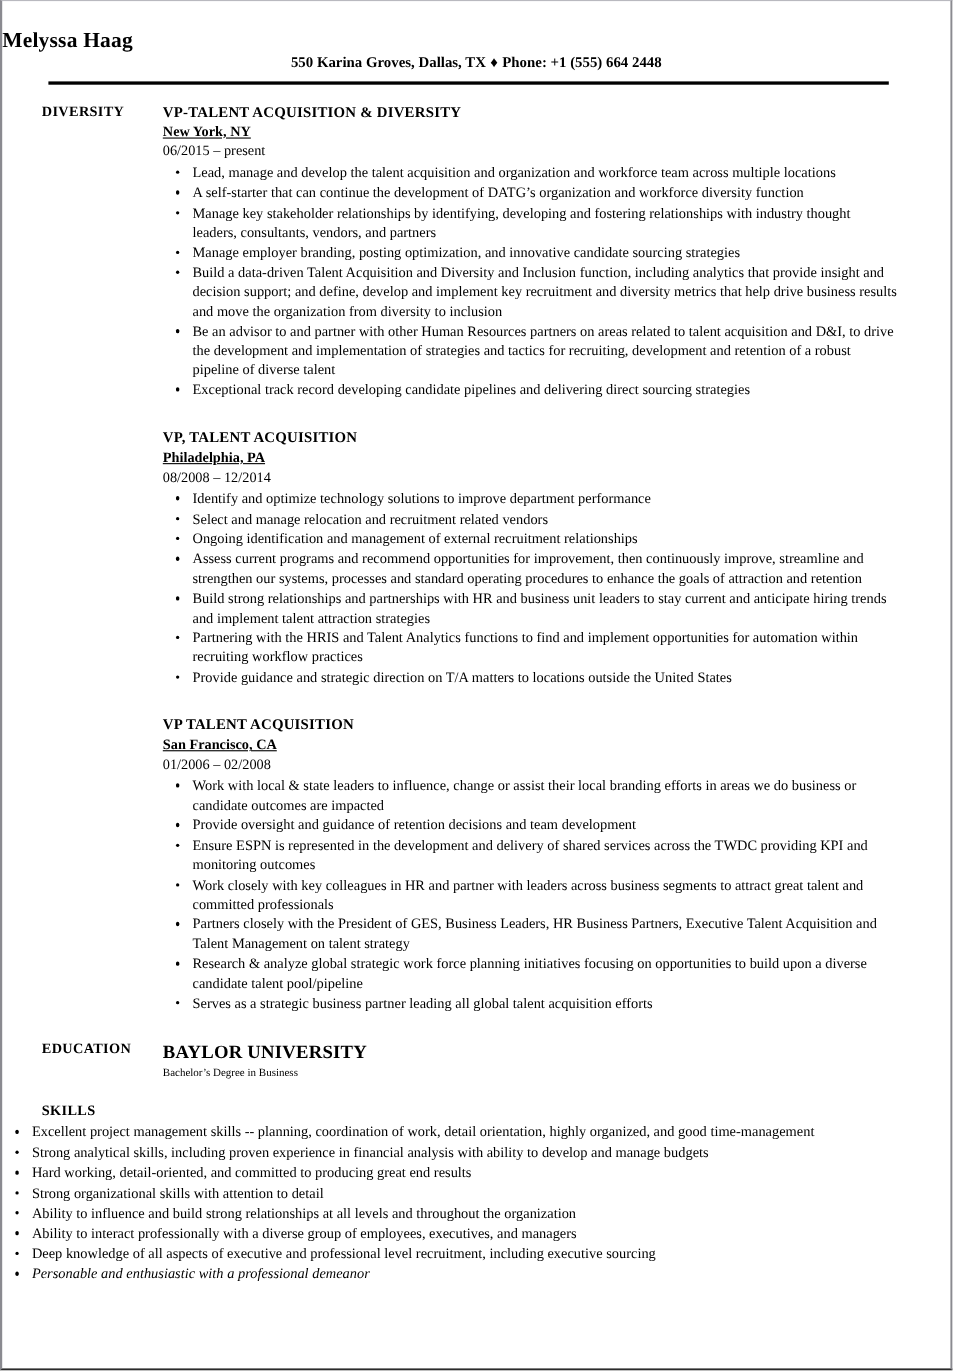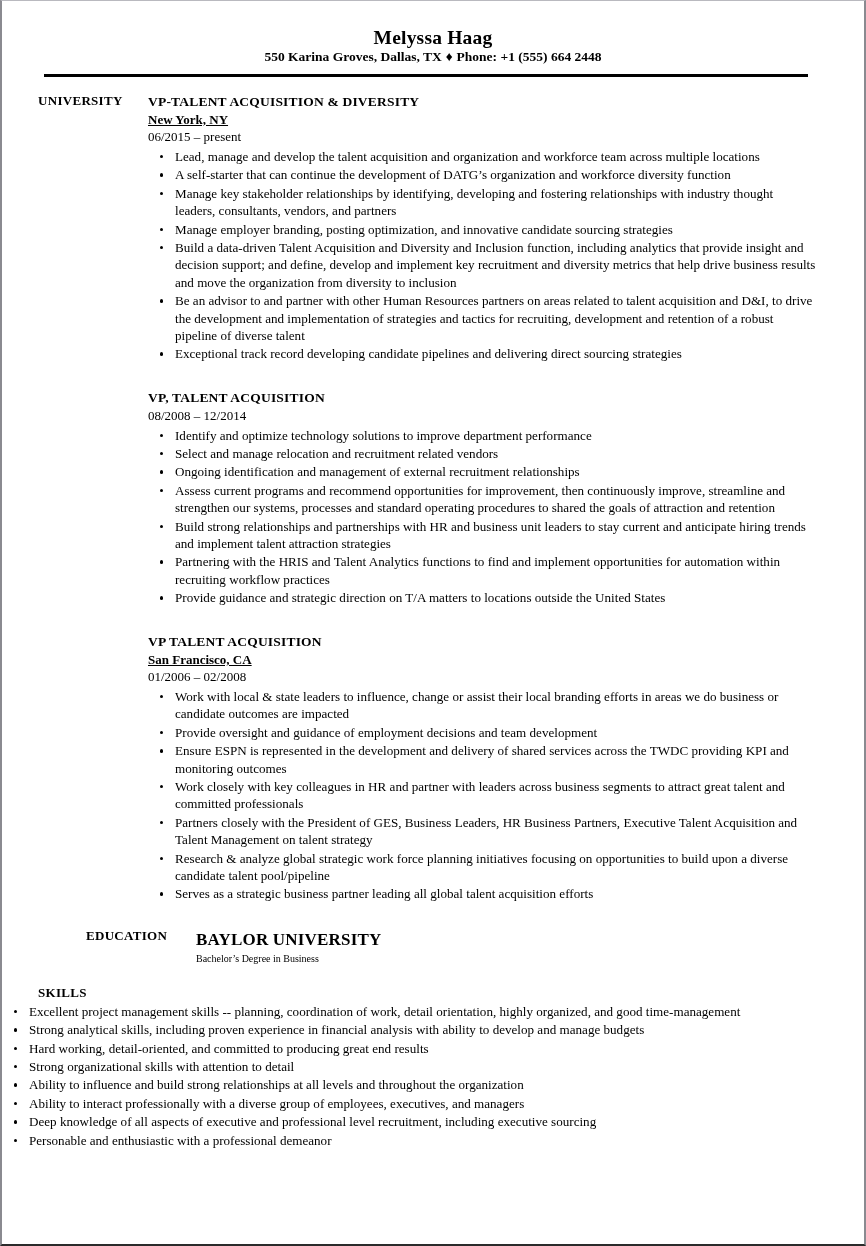"Melyssa Haag" .hdr-name { text-align: center -> none }
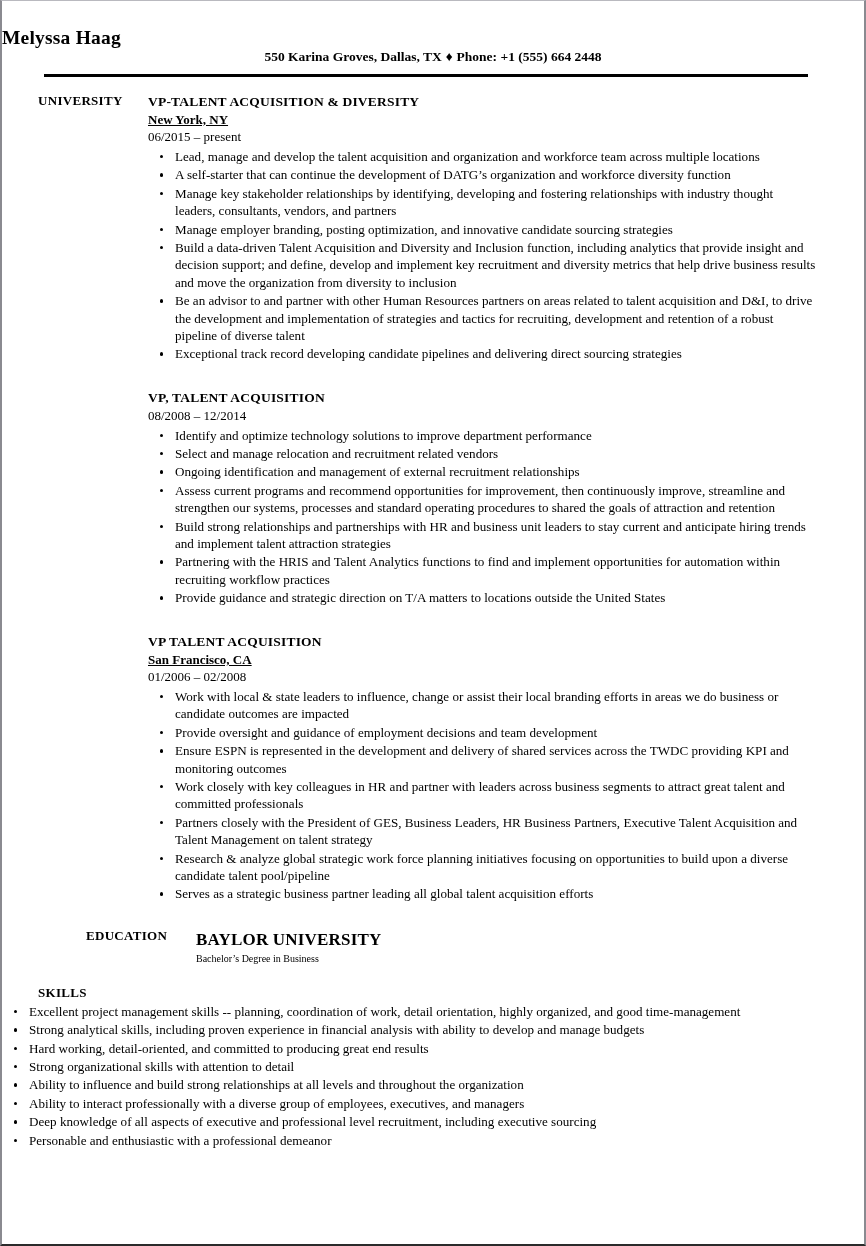"UNIVERSITY" div.col-label { text: UNIVERSITY -> DIVERSITY }
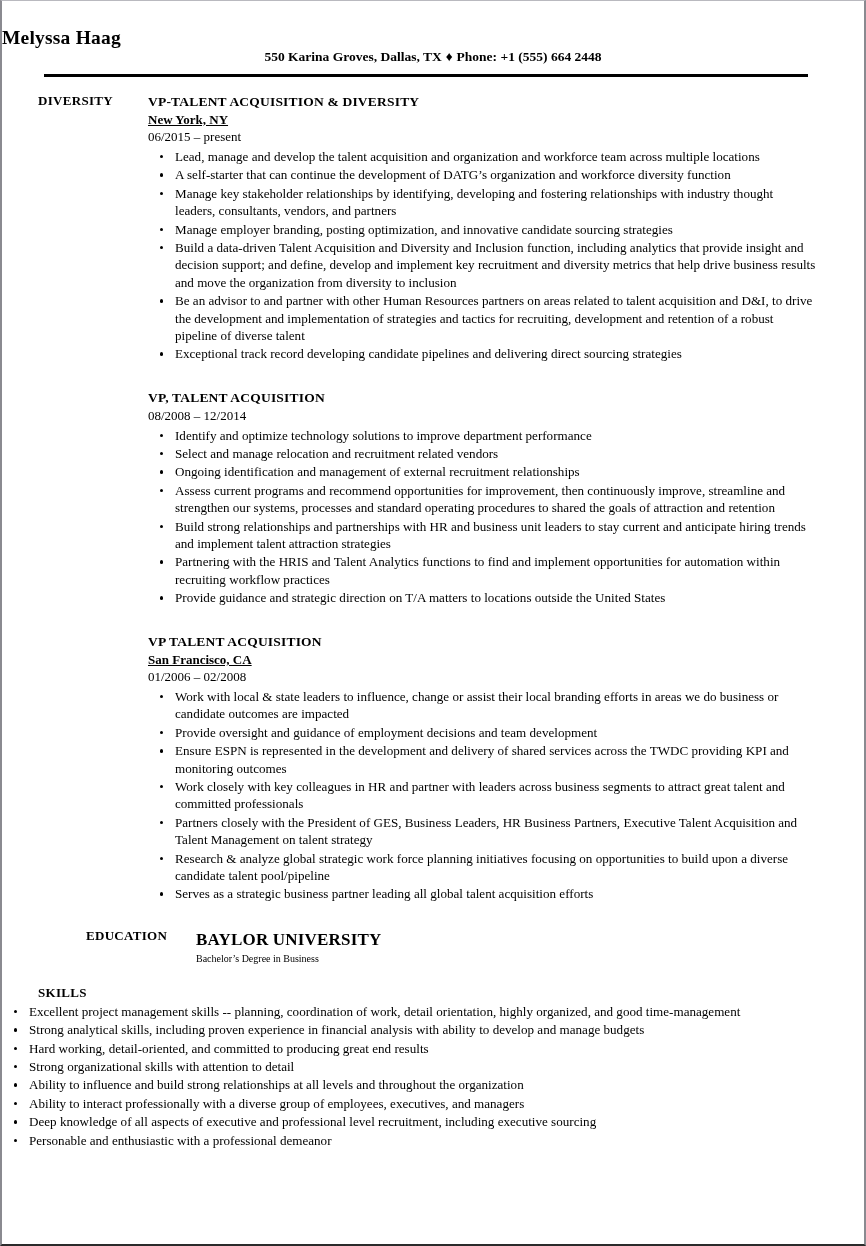"Philadelphia, PA" div.job-location { html: none -> <div>Philadelphia, PA</div> }
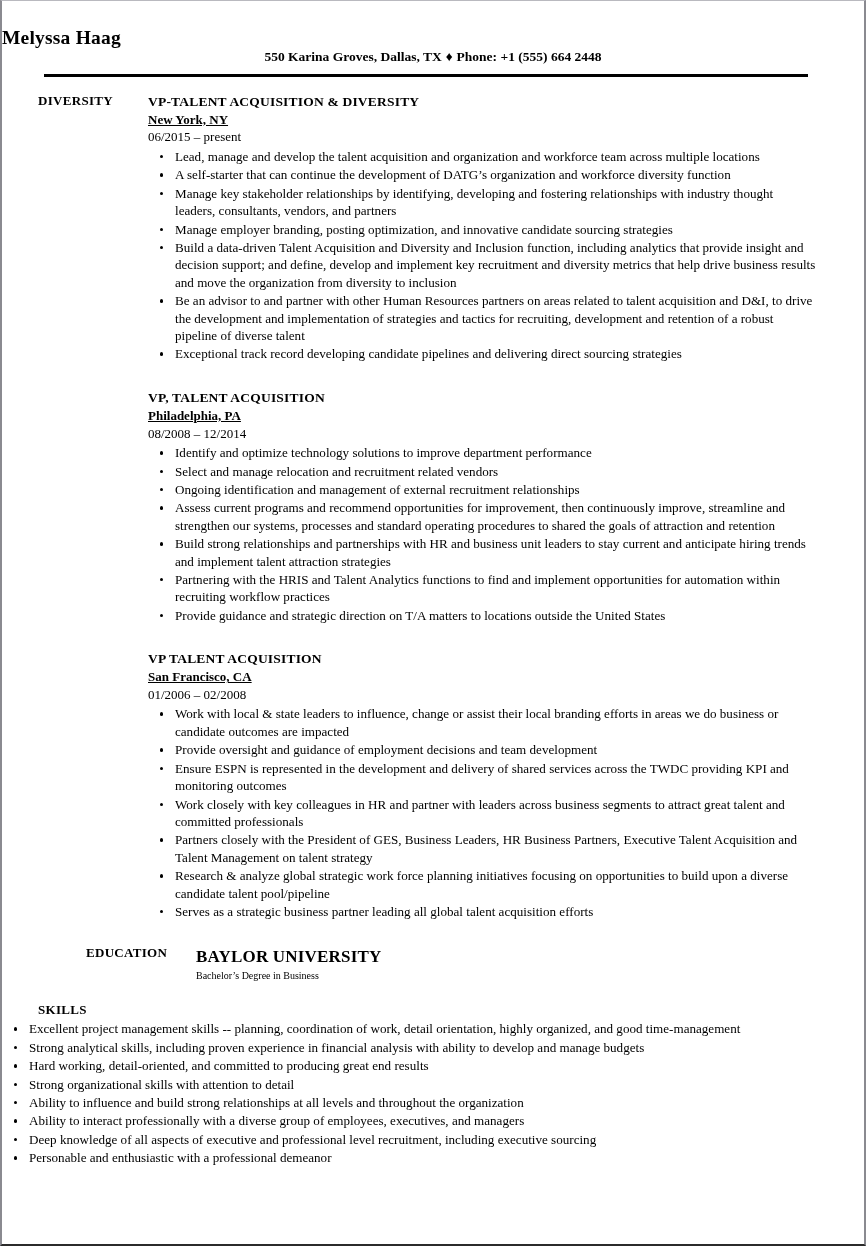"Assess current programs and recommend" li { text: shared -> enhance }
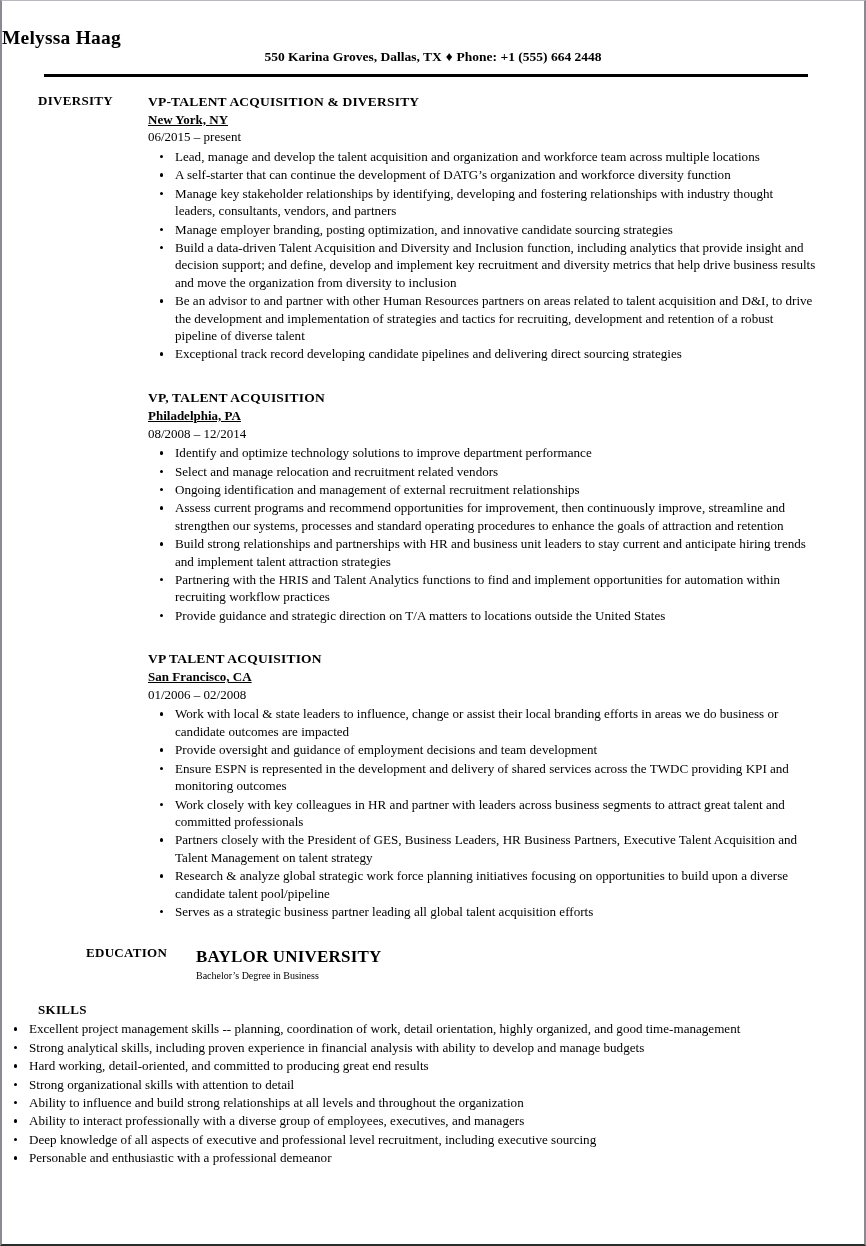"Provide oversight and guidance of" li { text: employment -> retention }
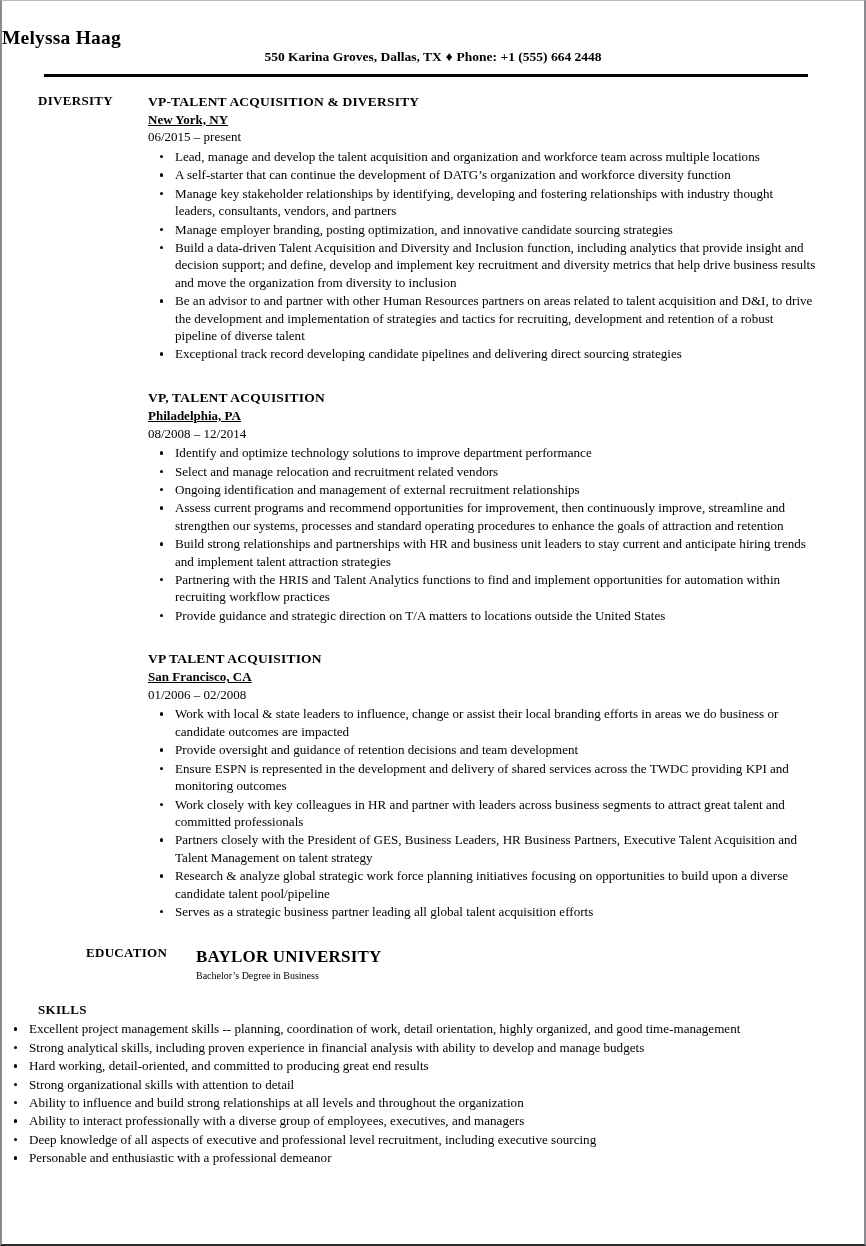"EDUCATION" #education-section { padding-left: 48px -> none }
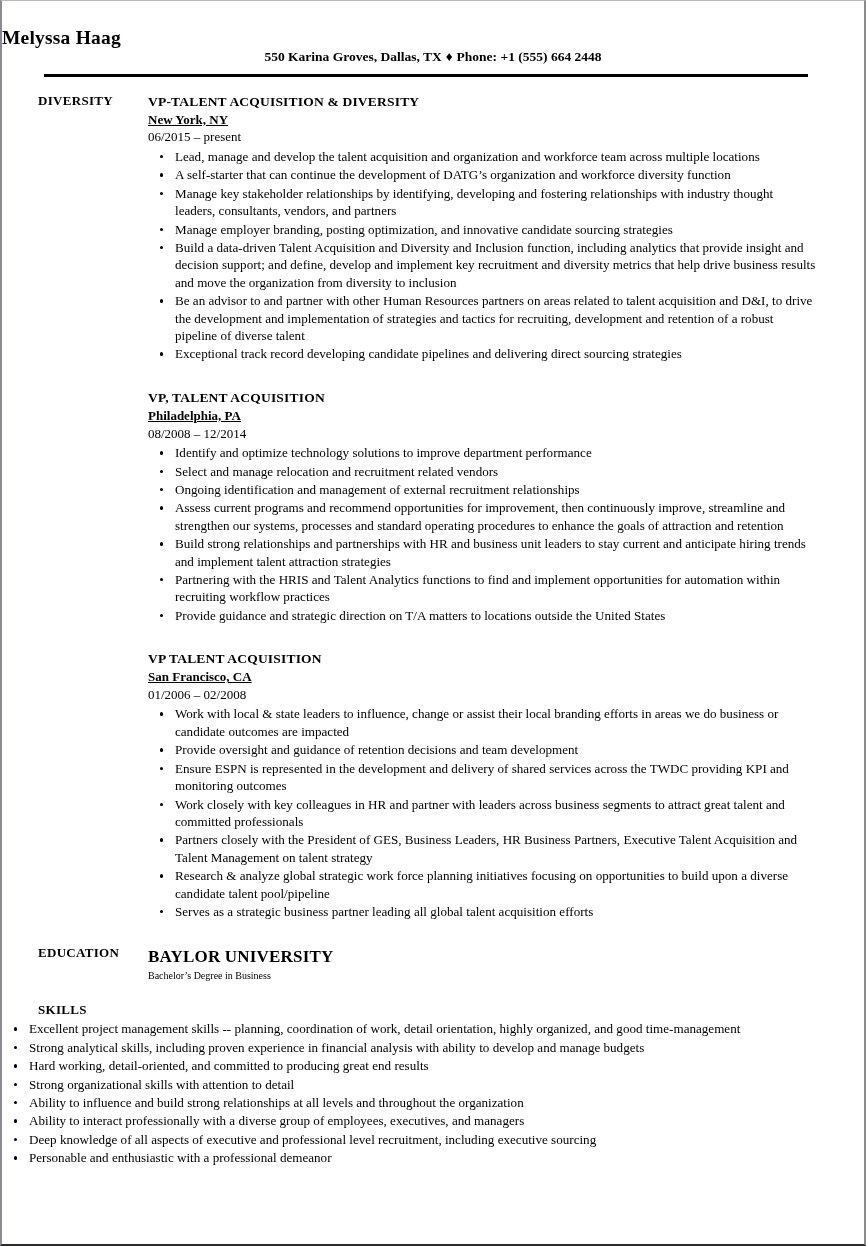"Personable and enthusiastic with a" .clipped-row { font-style: none -> italic }
